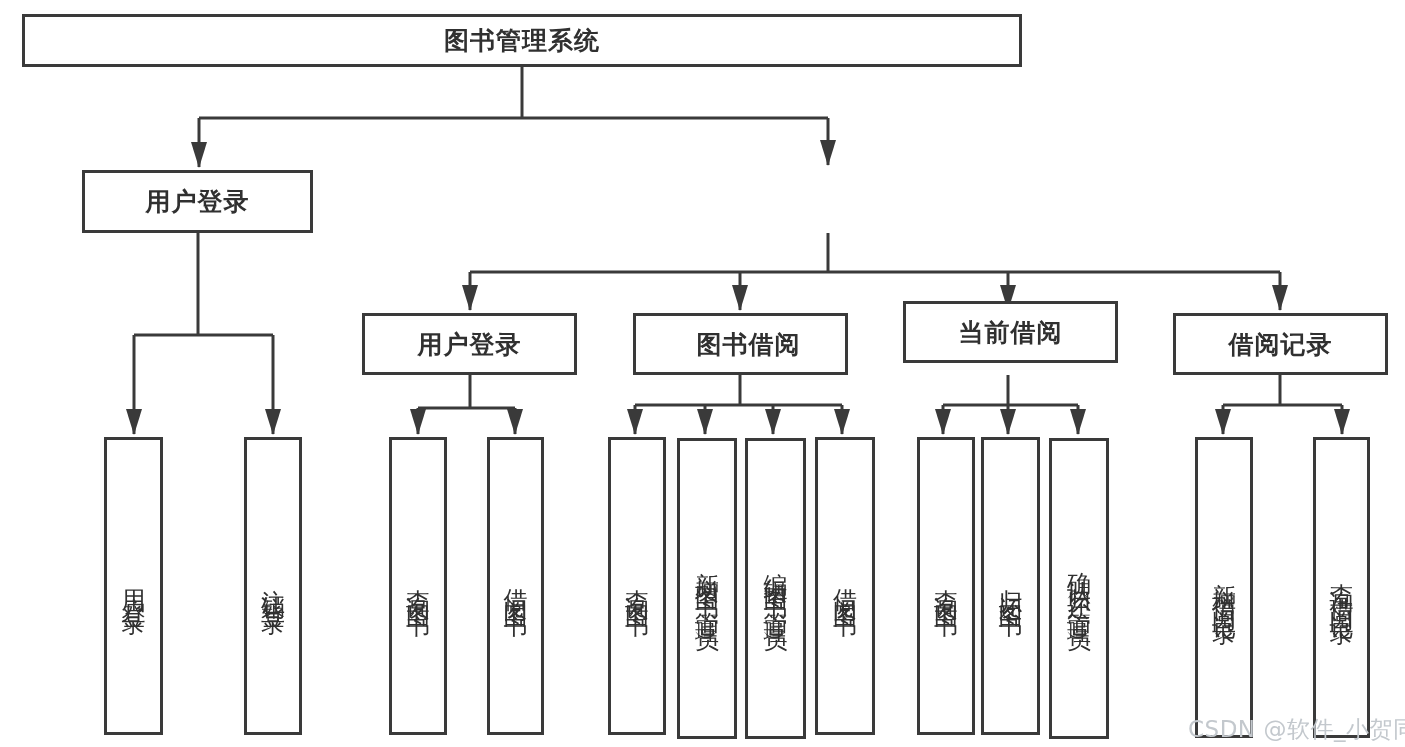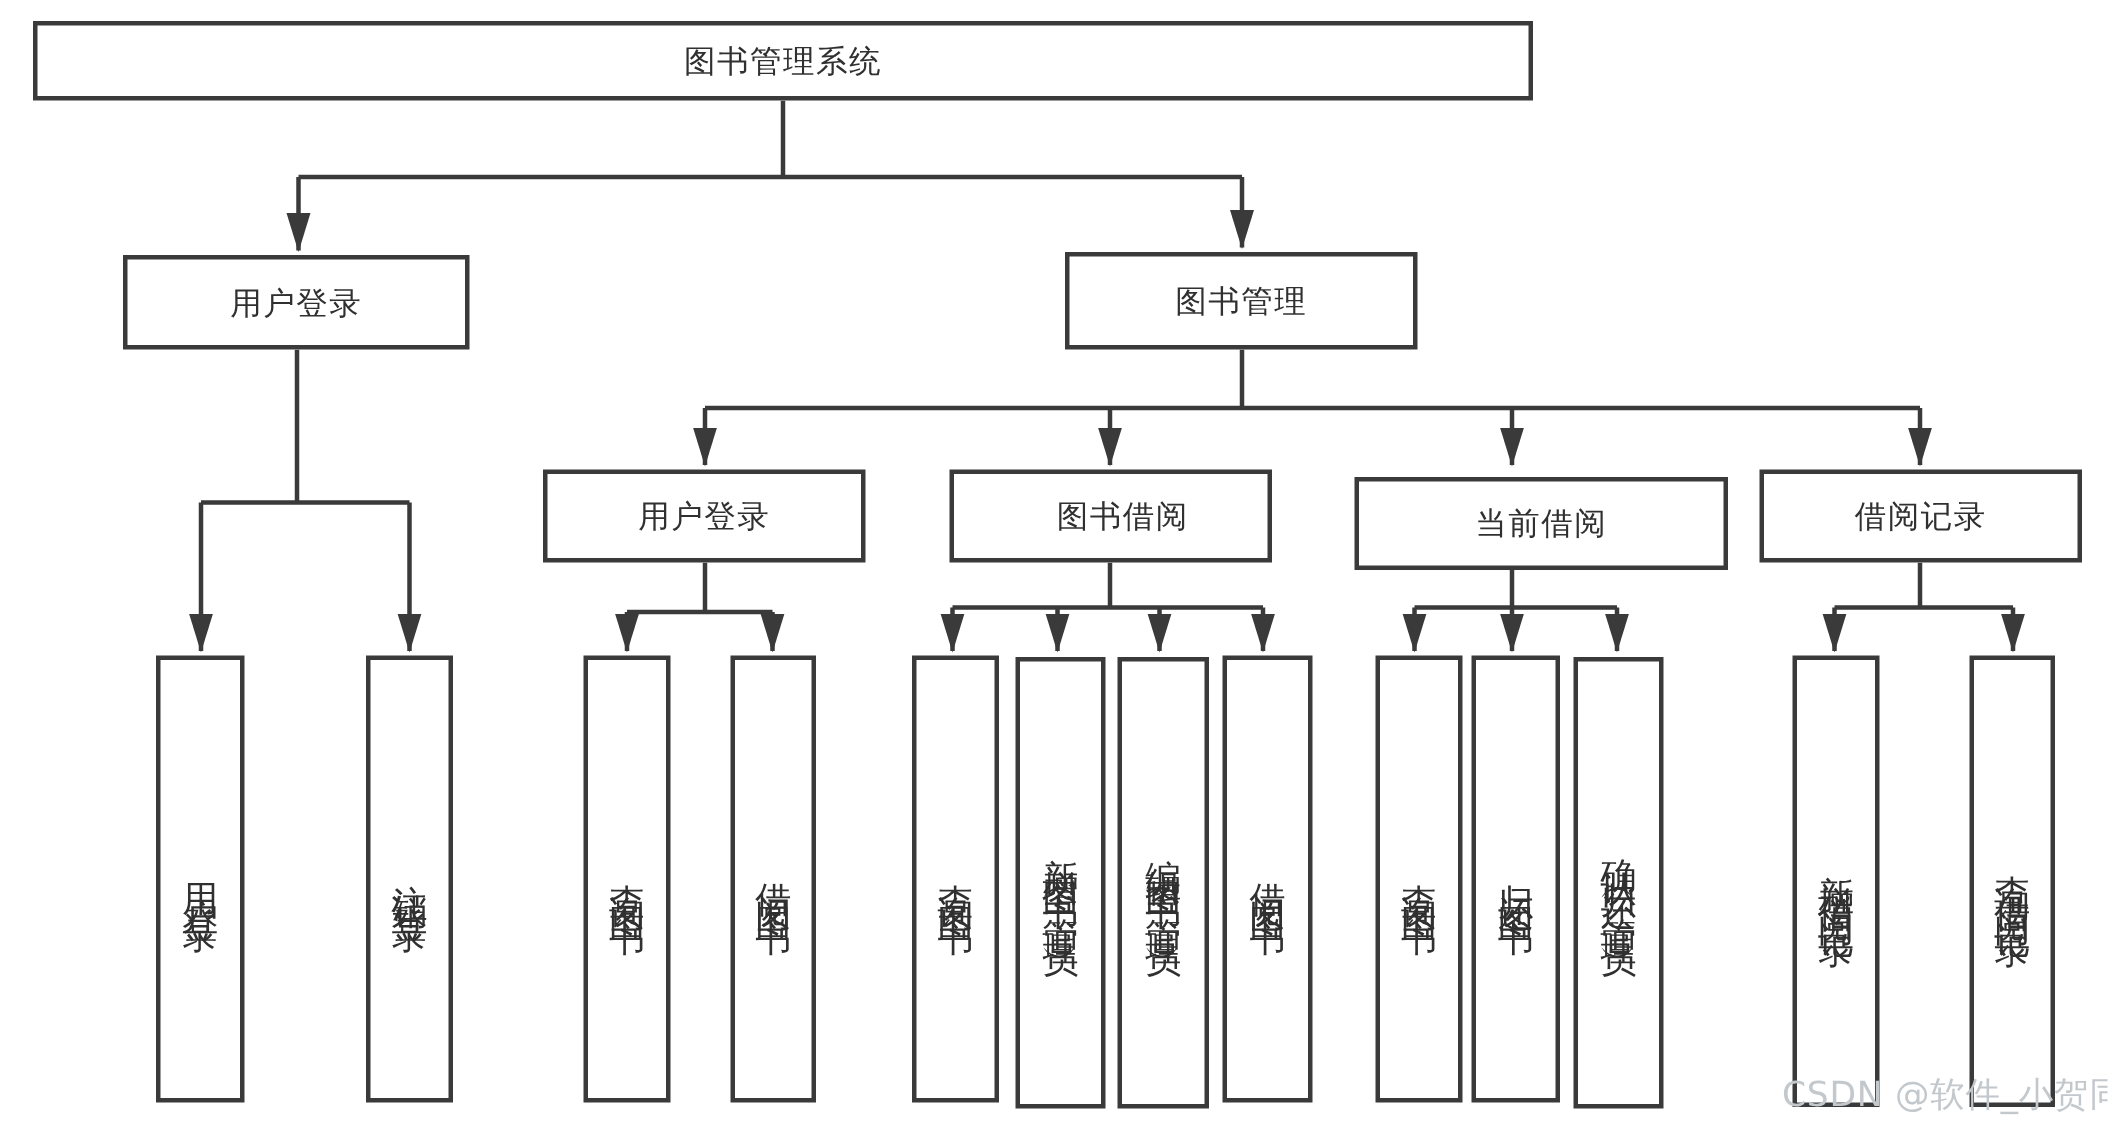"图书管理系统" .node.hbox { font-size: 21px -> 25px; font-weight: none -> bold }
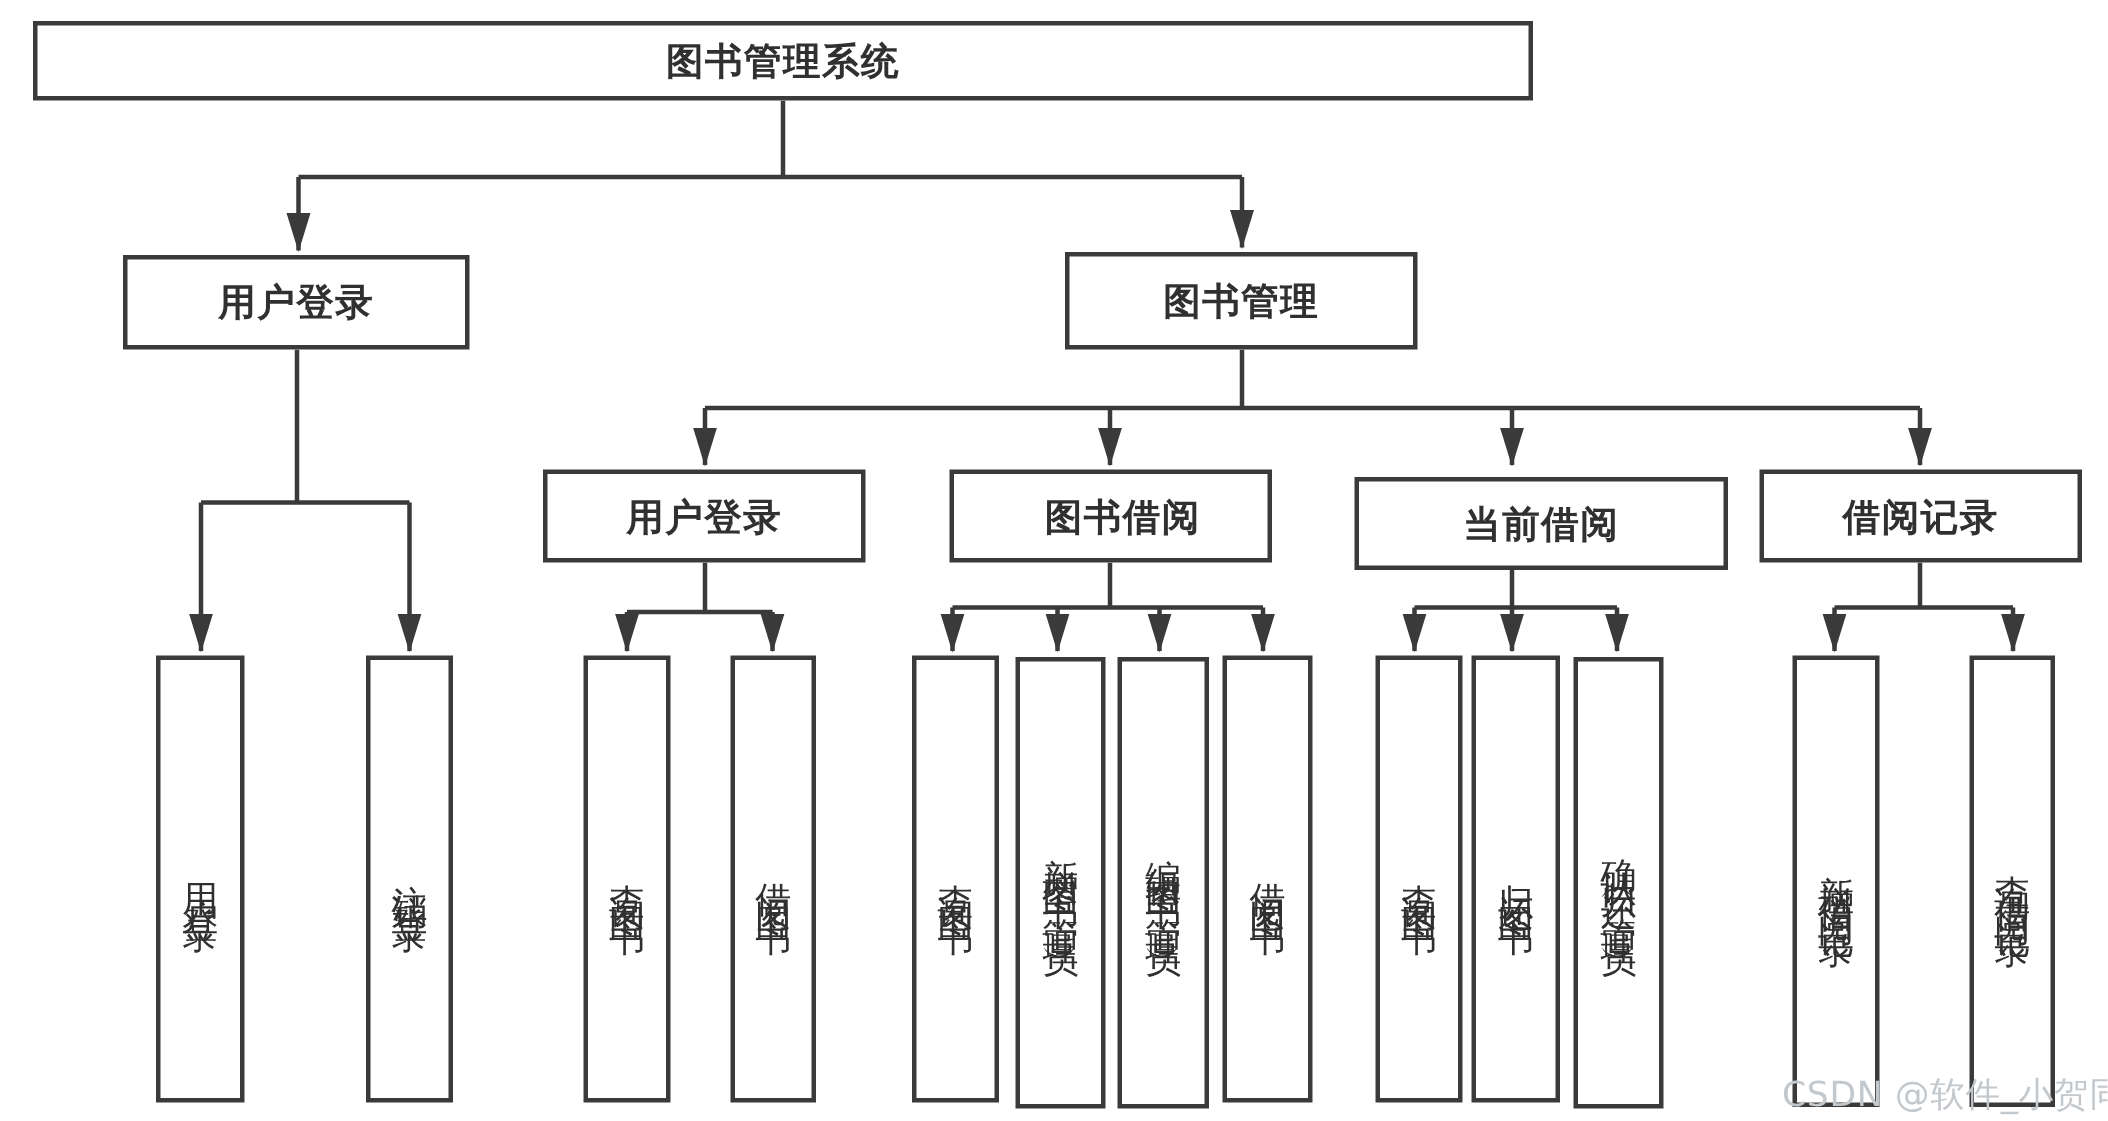"图书管理" div.node { html: <div>图书管理</div> -> none }
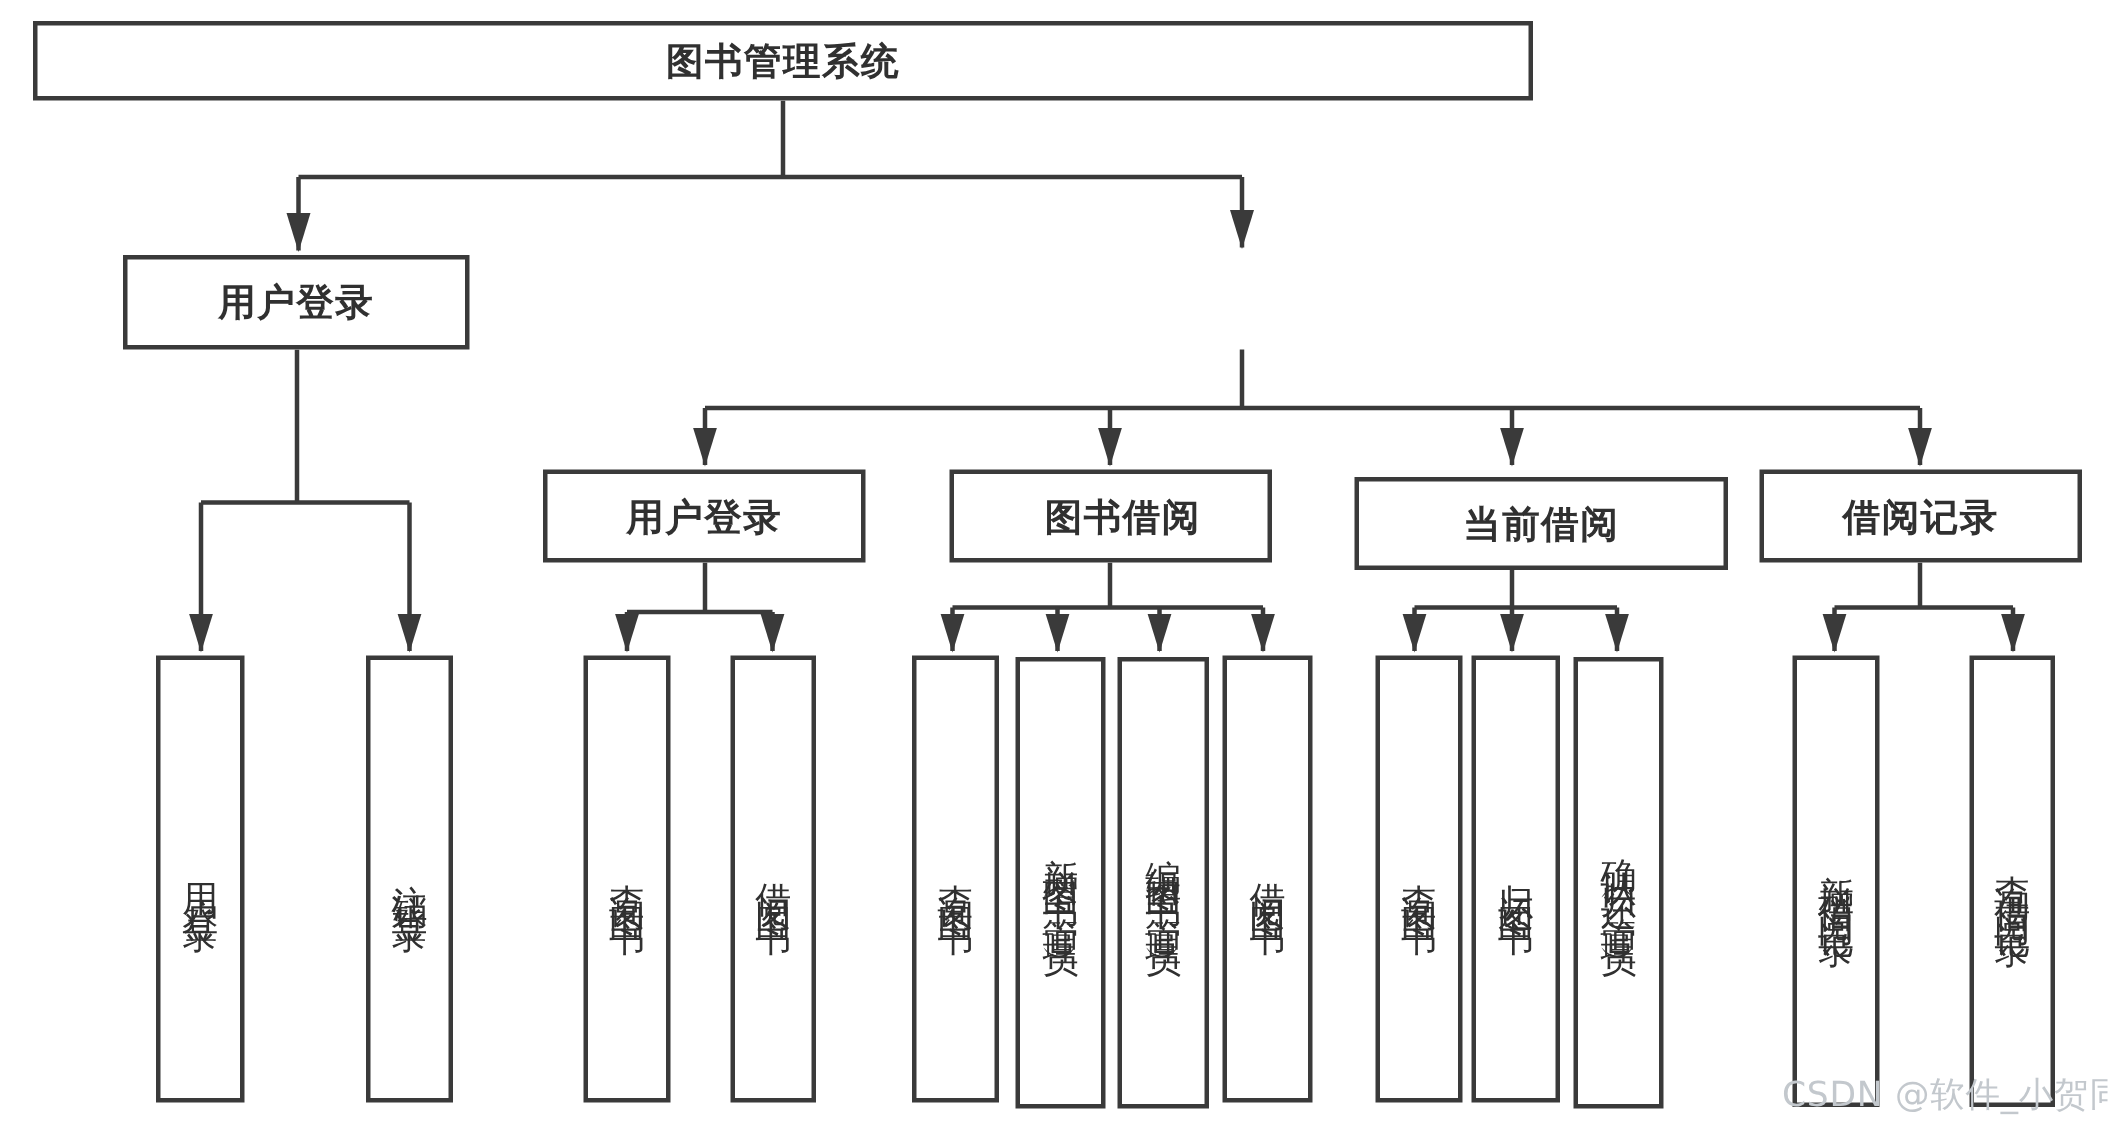"当前借阅" div.node { top: 318px -> 301px; width: 249px -> 215px }
